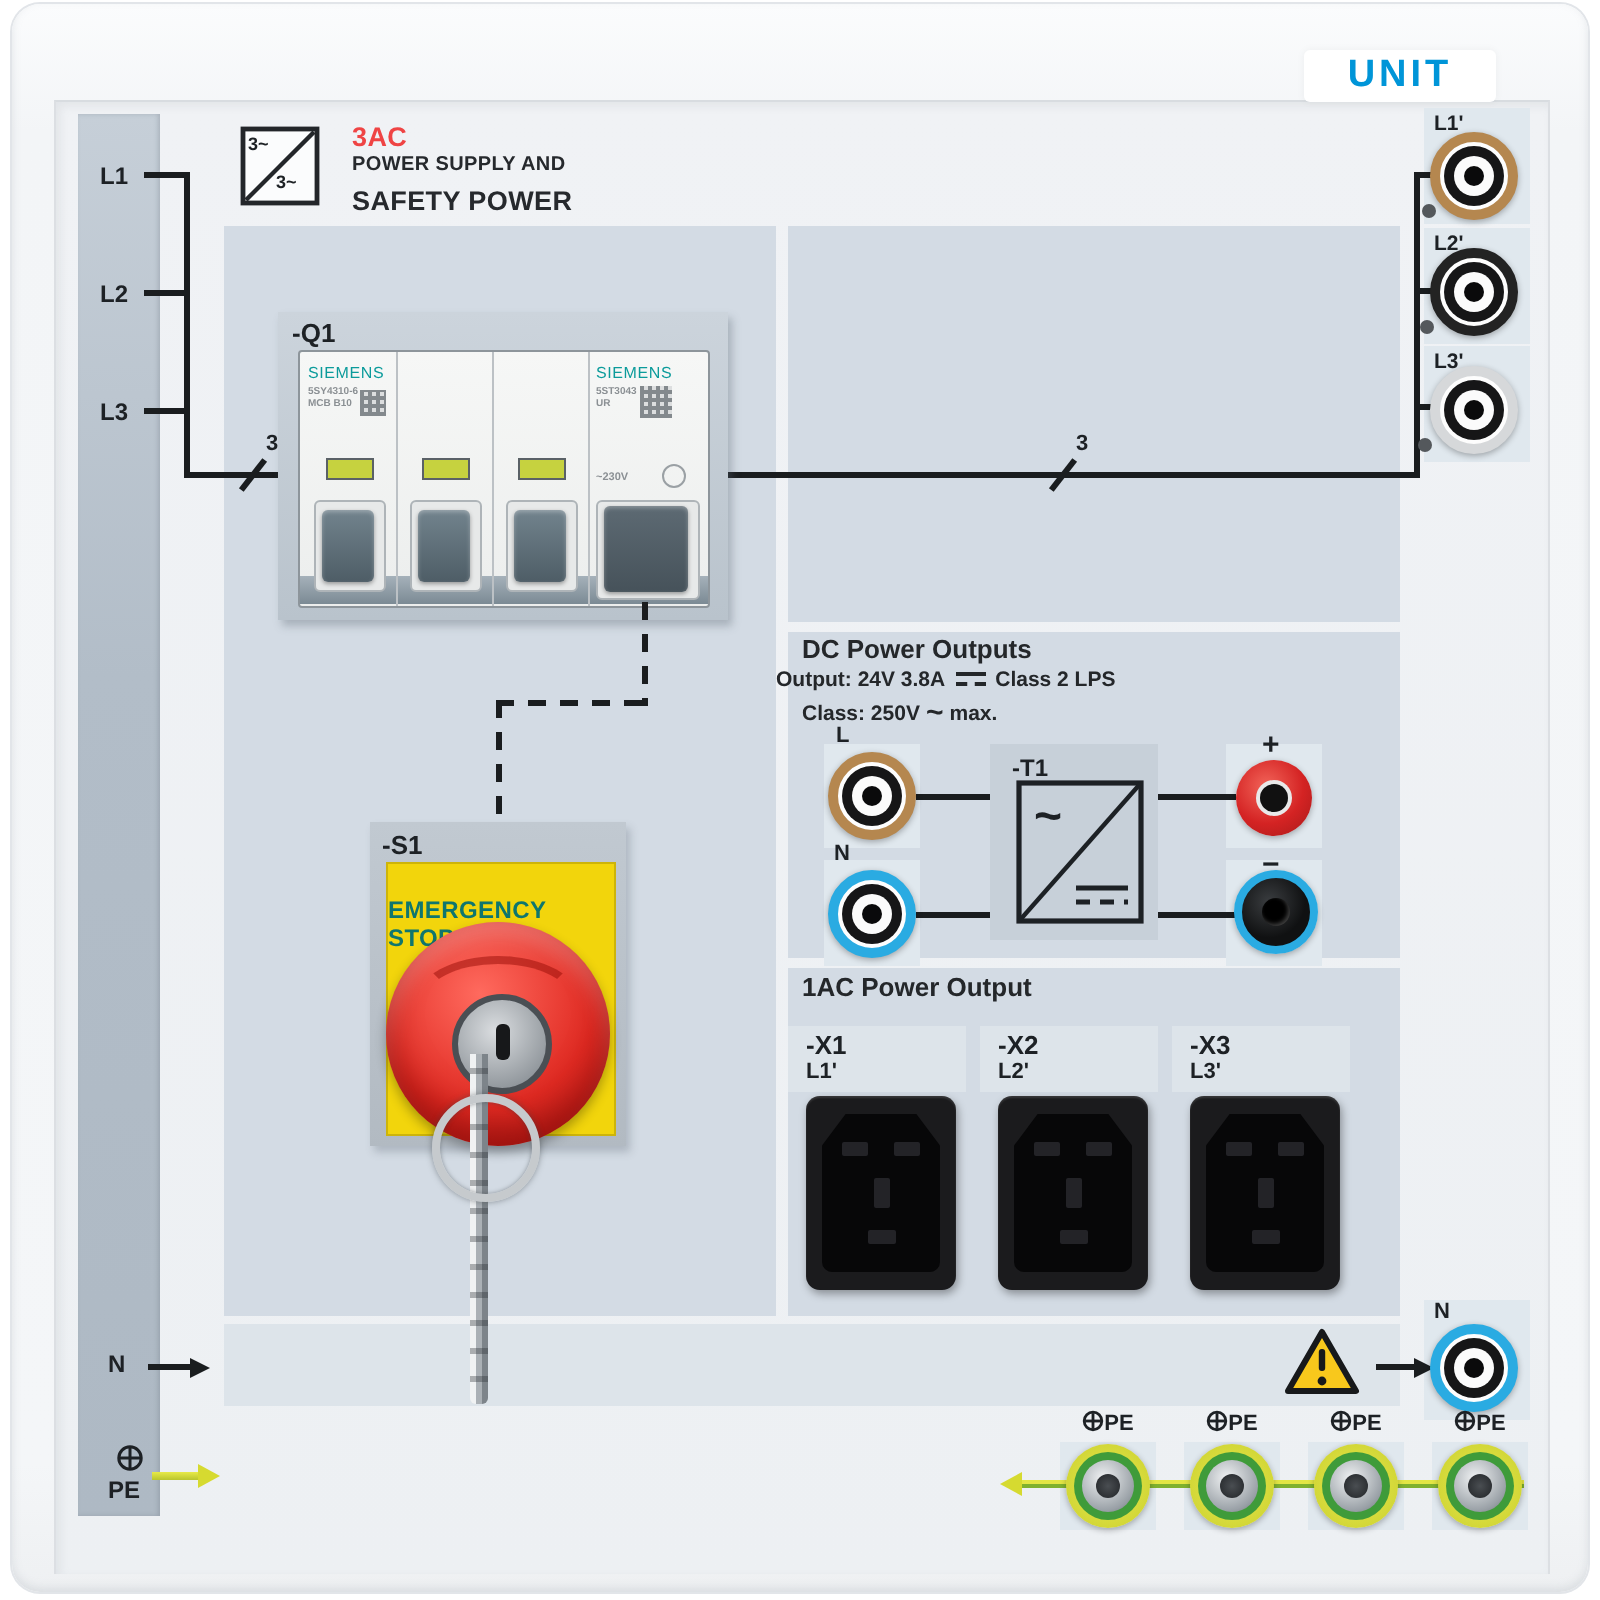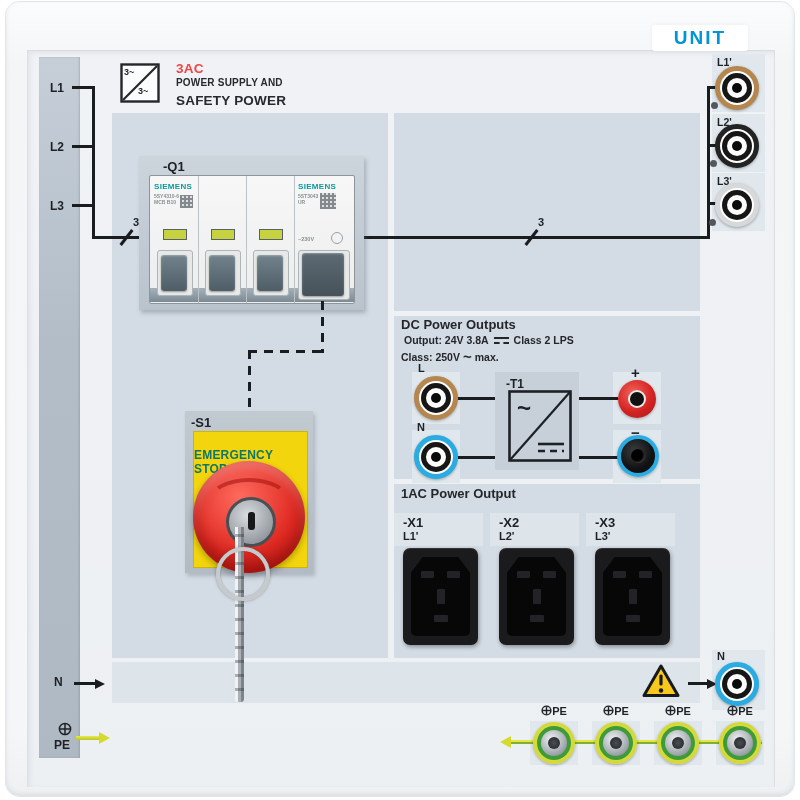"-Q1" div.b { margin-left: 17px -> none }
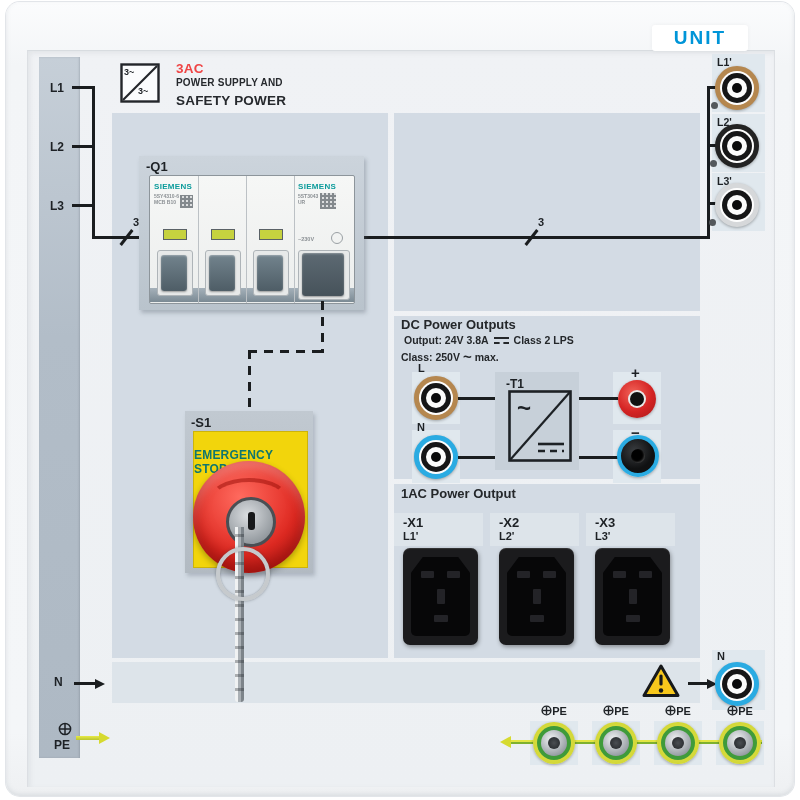"SIEMENS" .siem { font-weight: bold -> normal }
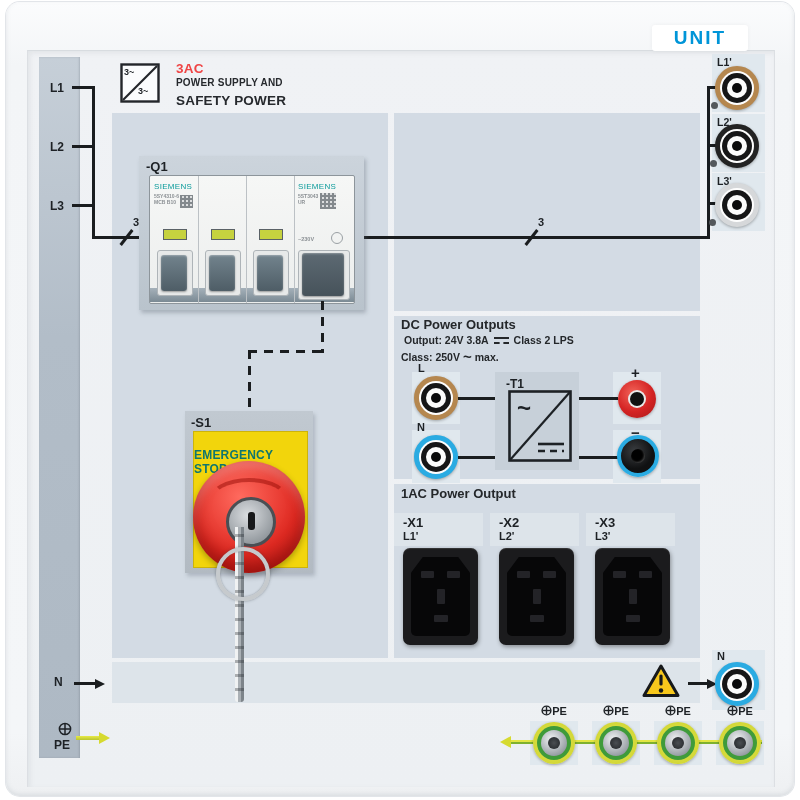"Output: 24V 3.8A Class 2" div.abs { left: 404px -> 388px }
